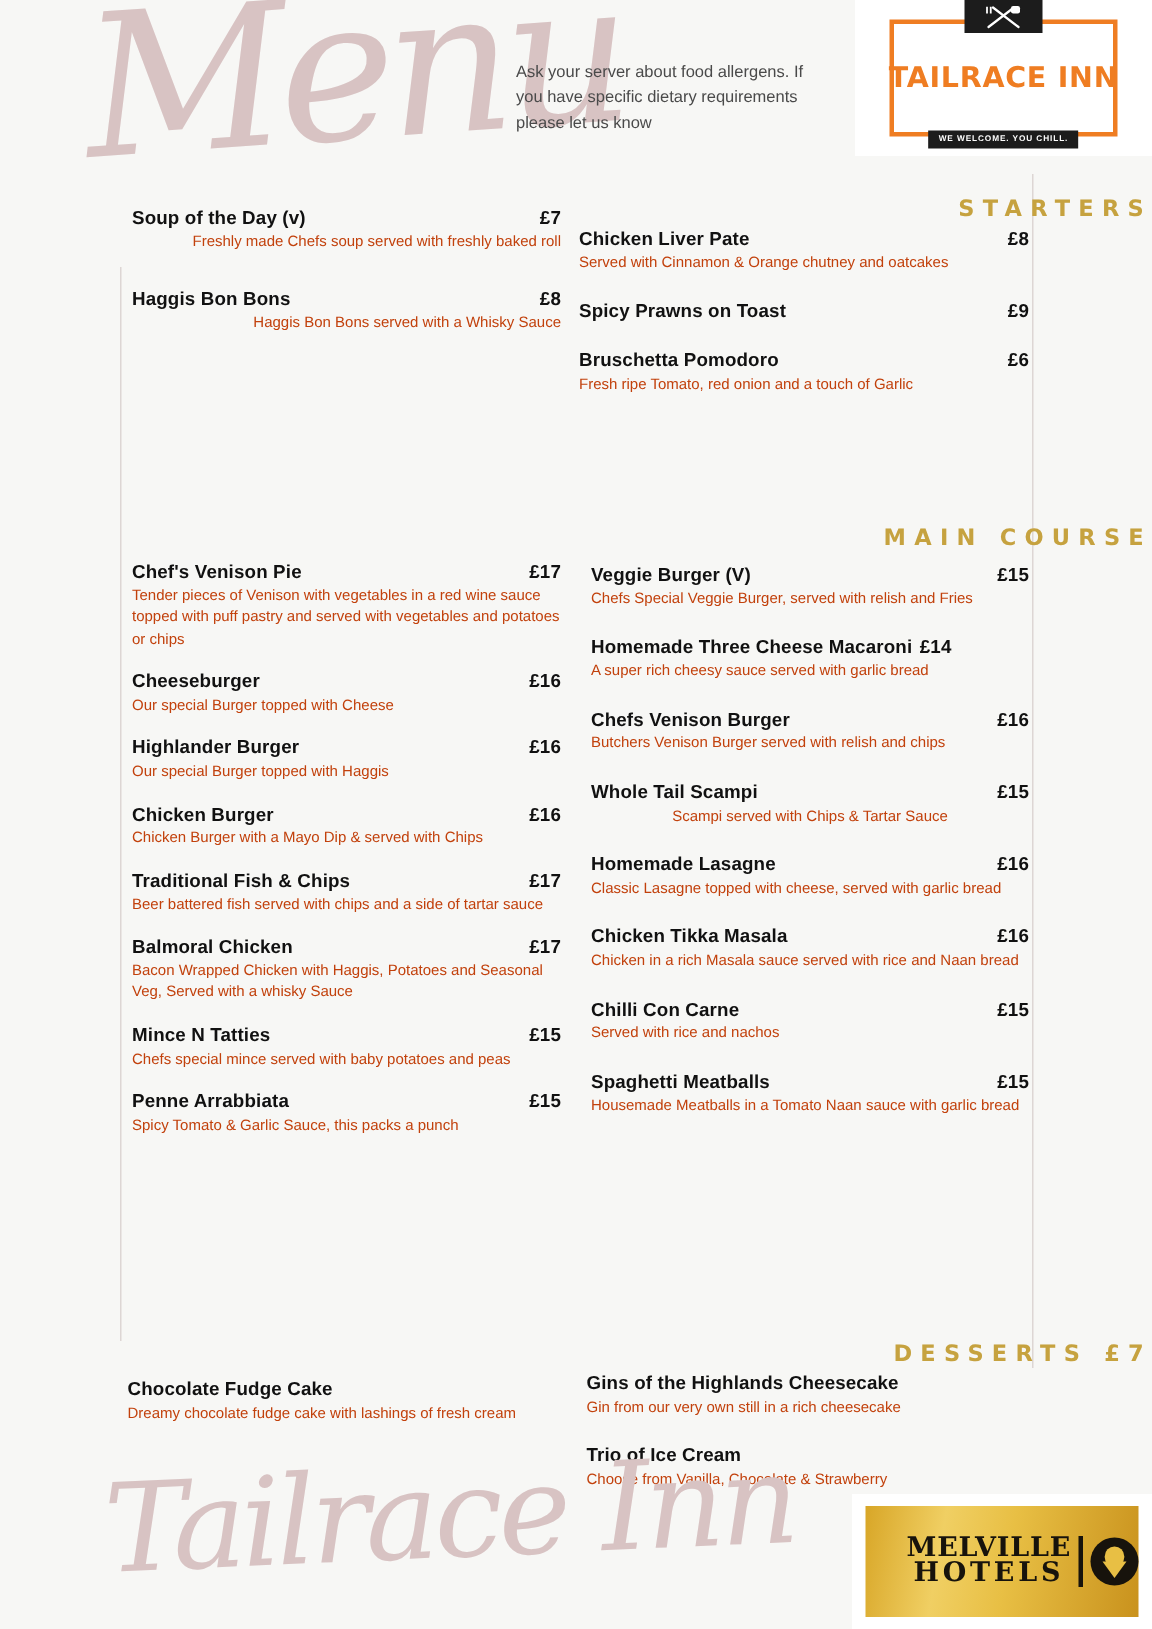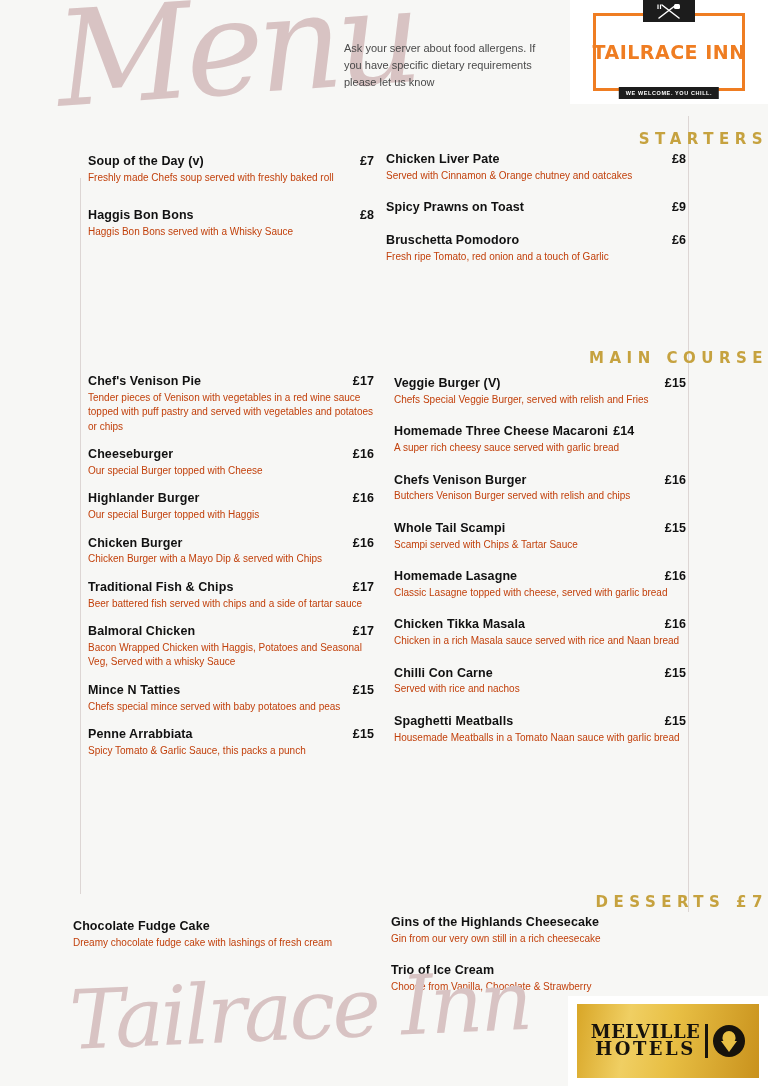"Soup of the Day (v)" div.col { text-align: none -> right; top: 153px -> 137px }
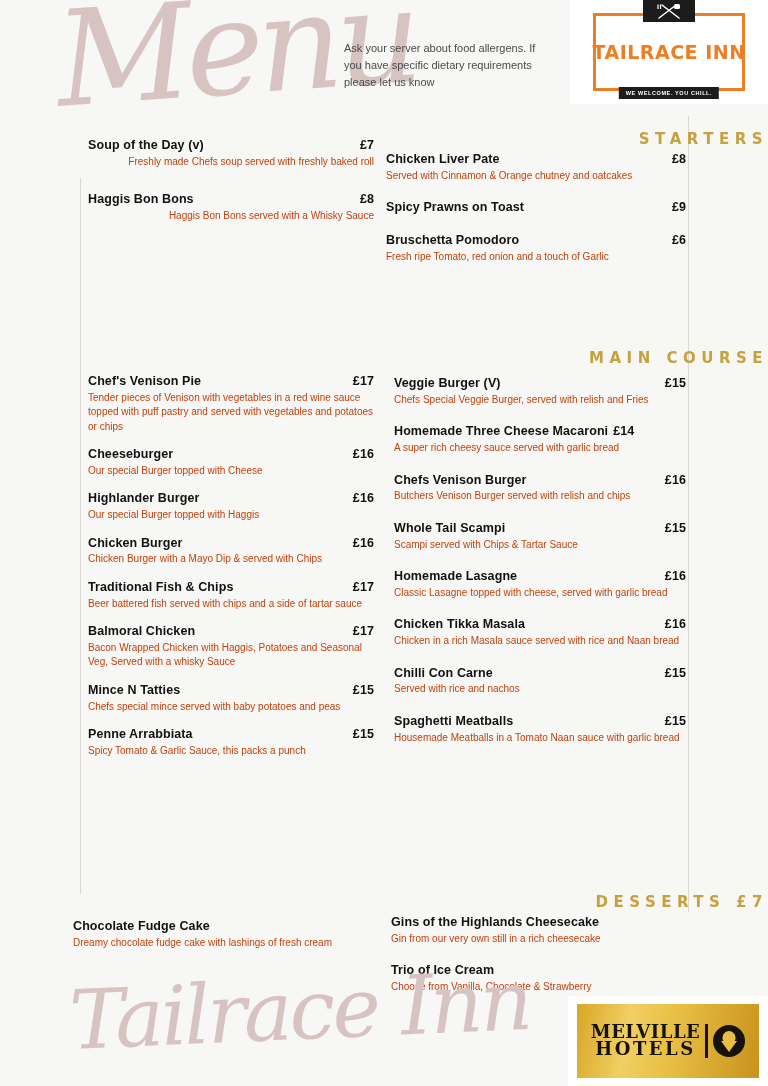"Whole Tail Scampi" div.item { text-align: none -> center }
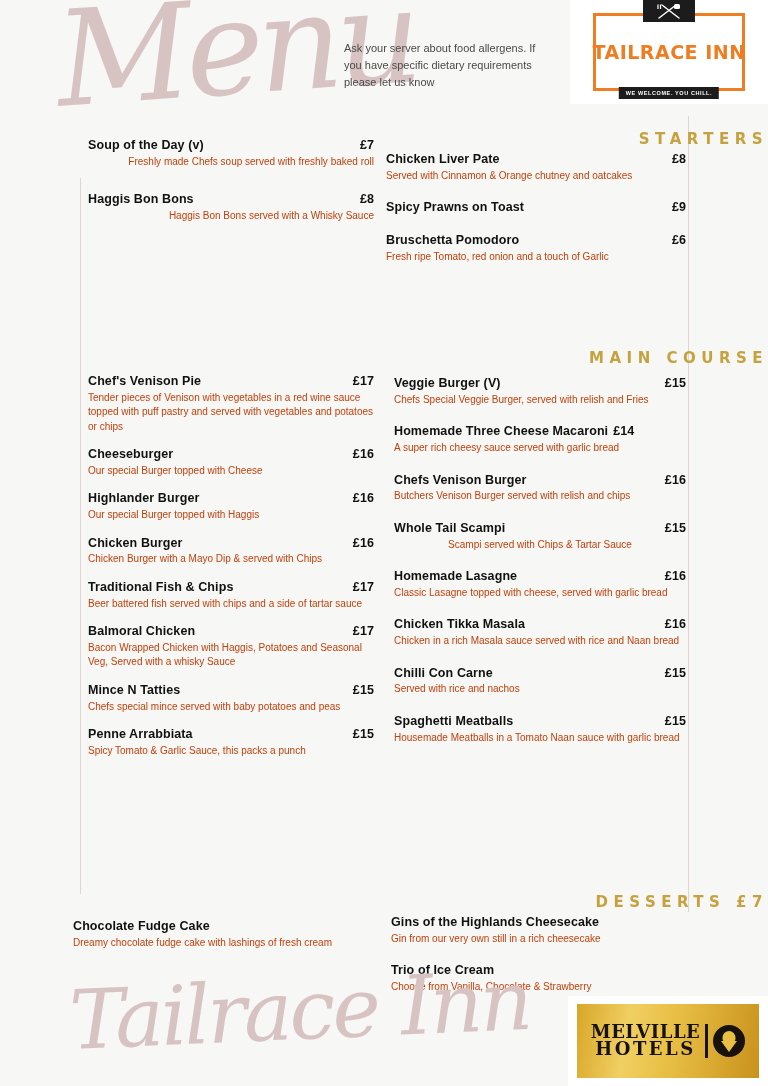"Chocolate Fudge Cake" div.col { left: 73px -> 85px }
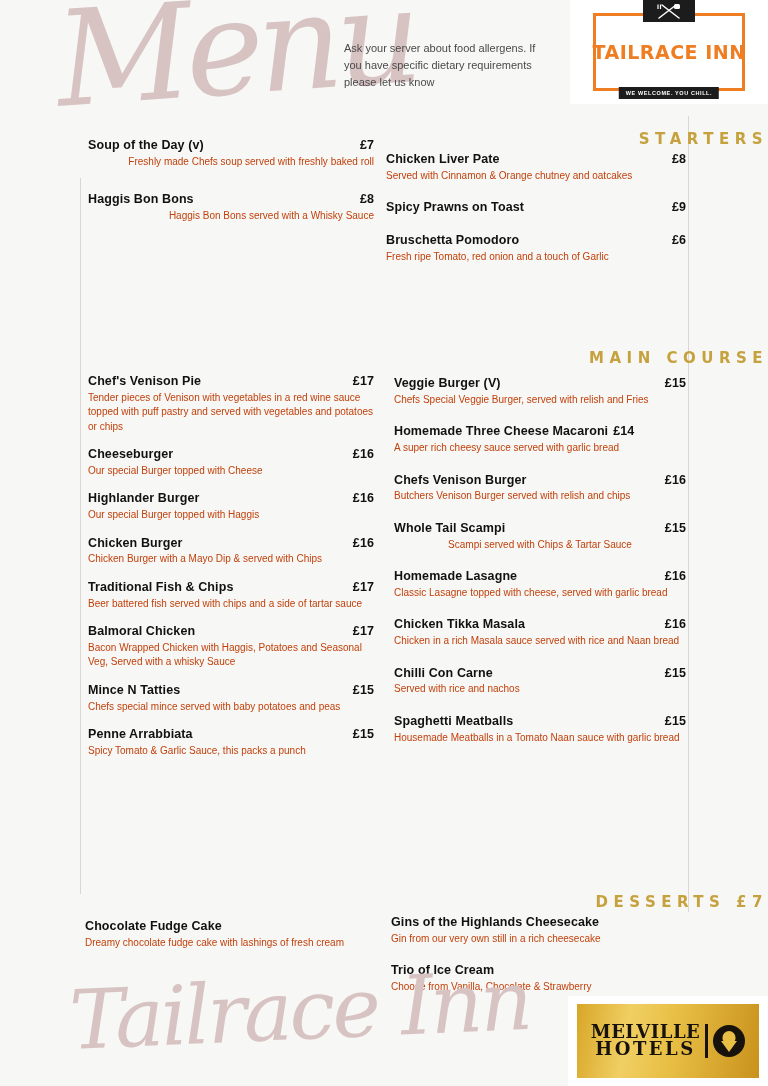"MELVILLE" .mv-plate { justify-content: center -> flex-end }
